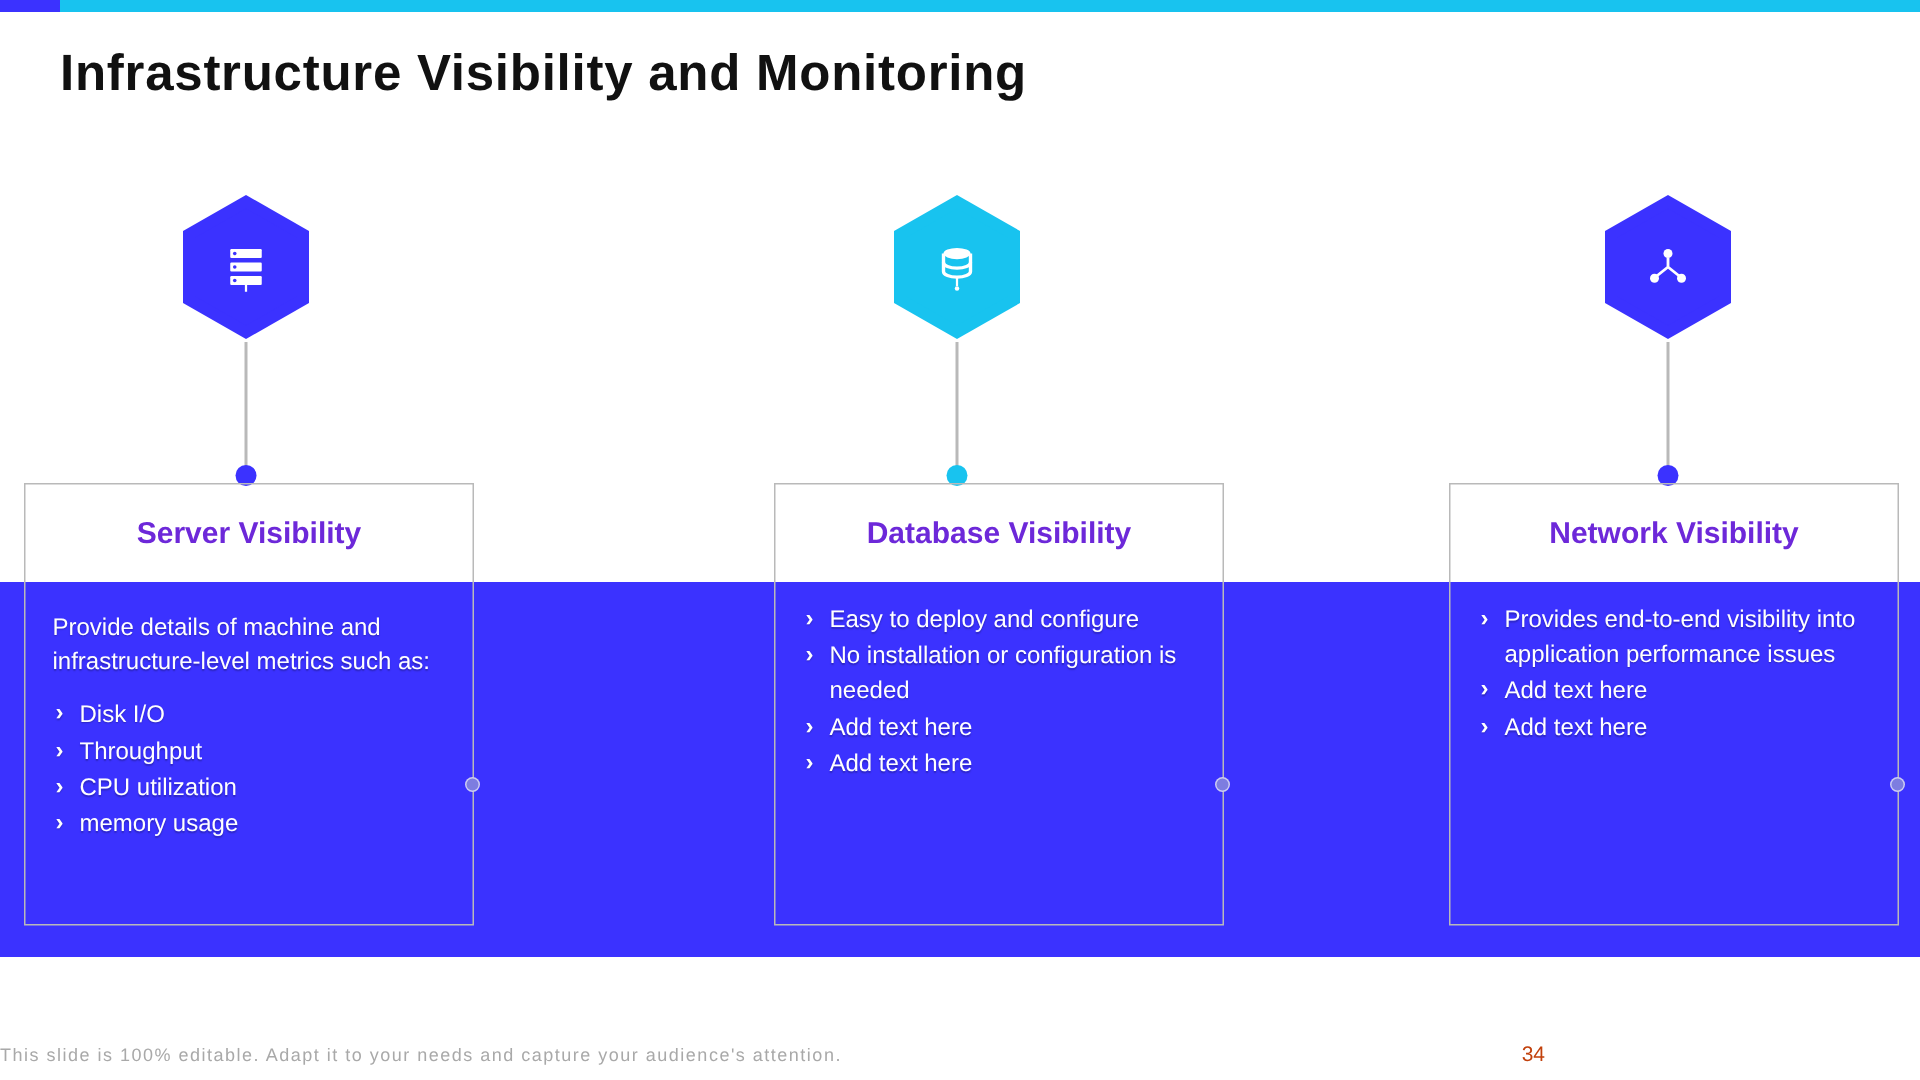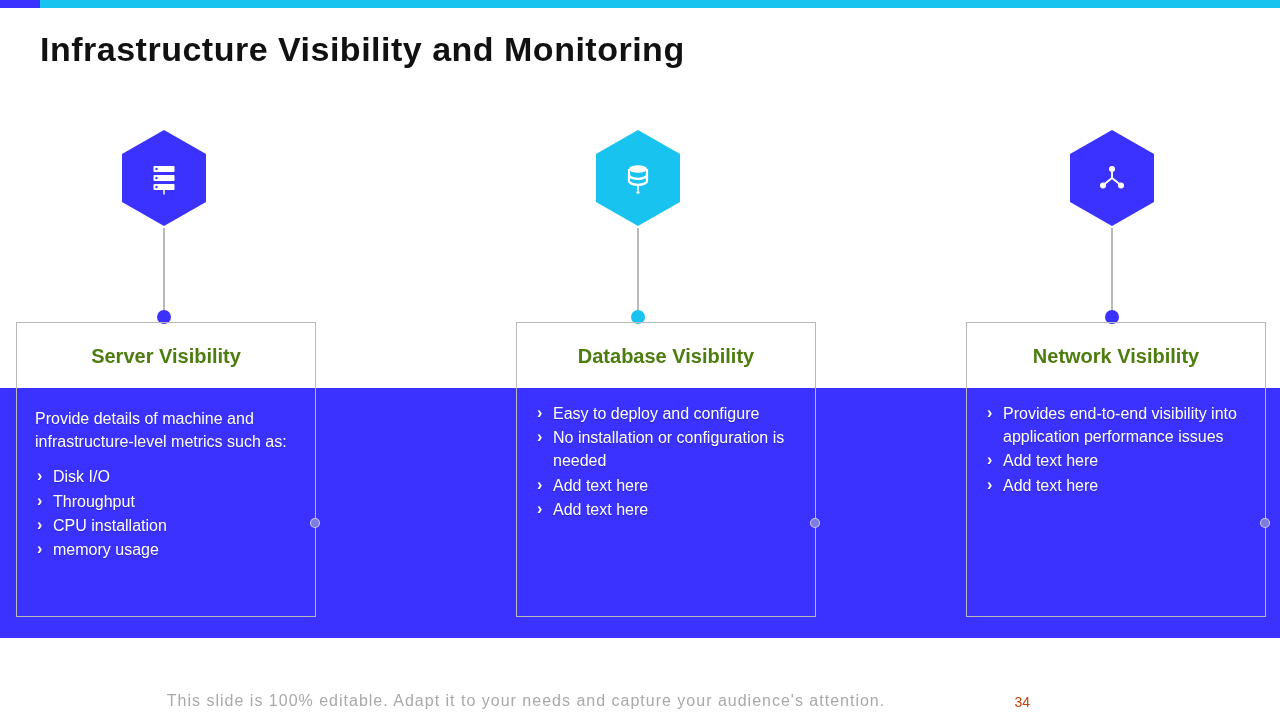"Server Visibility" .card .hdr { color: #4d7c0f -> #6d28d9 }
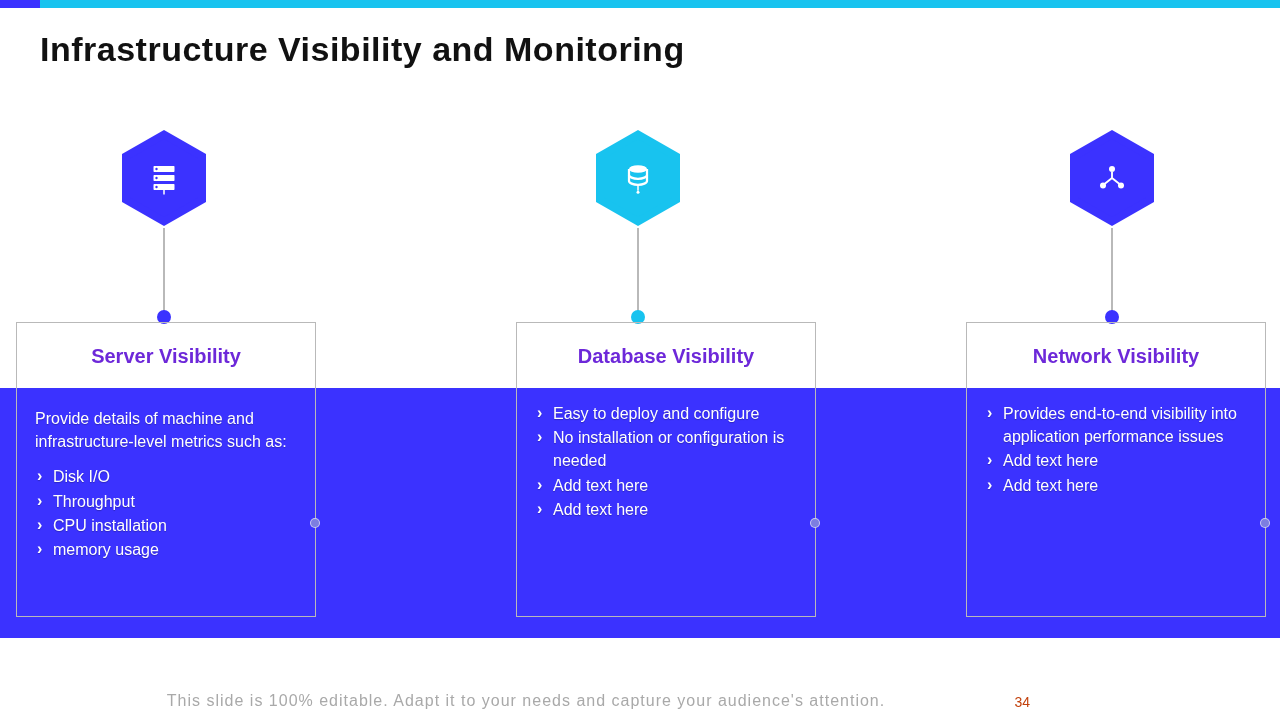"CPU installation" li { text: installation -> utilization }
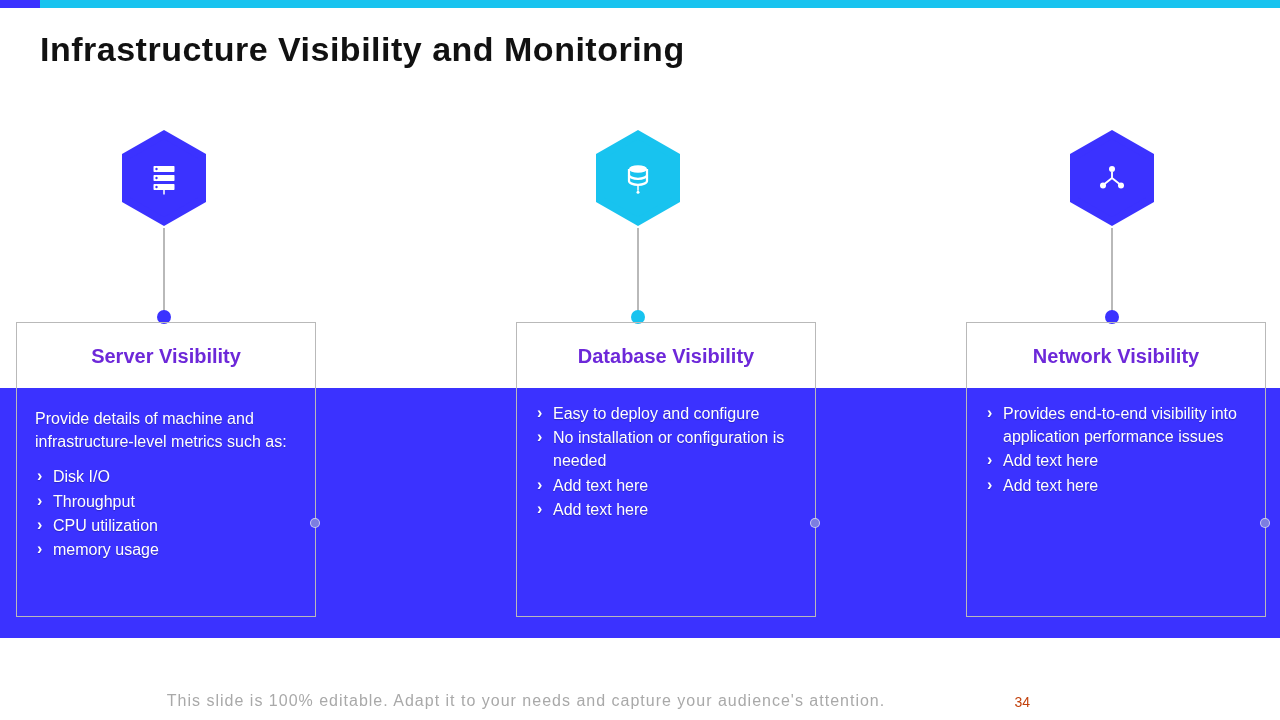"This slide is 100% editable." .footer { font-size: 16px -> 12px; text-align: center -> none }
